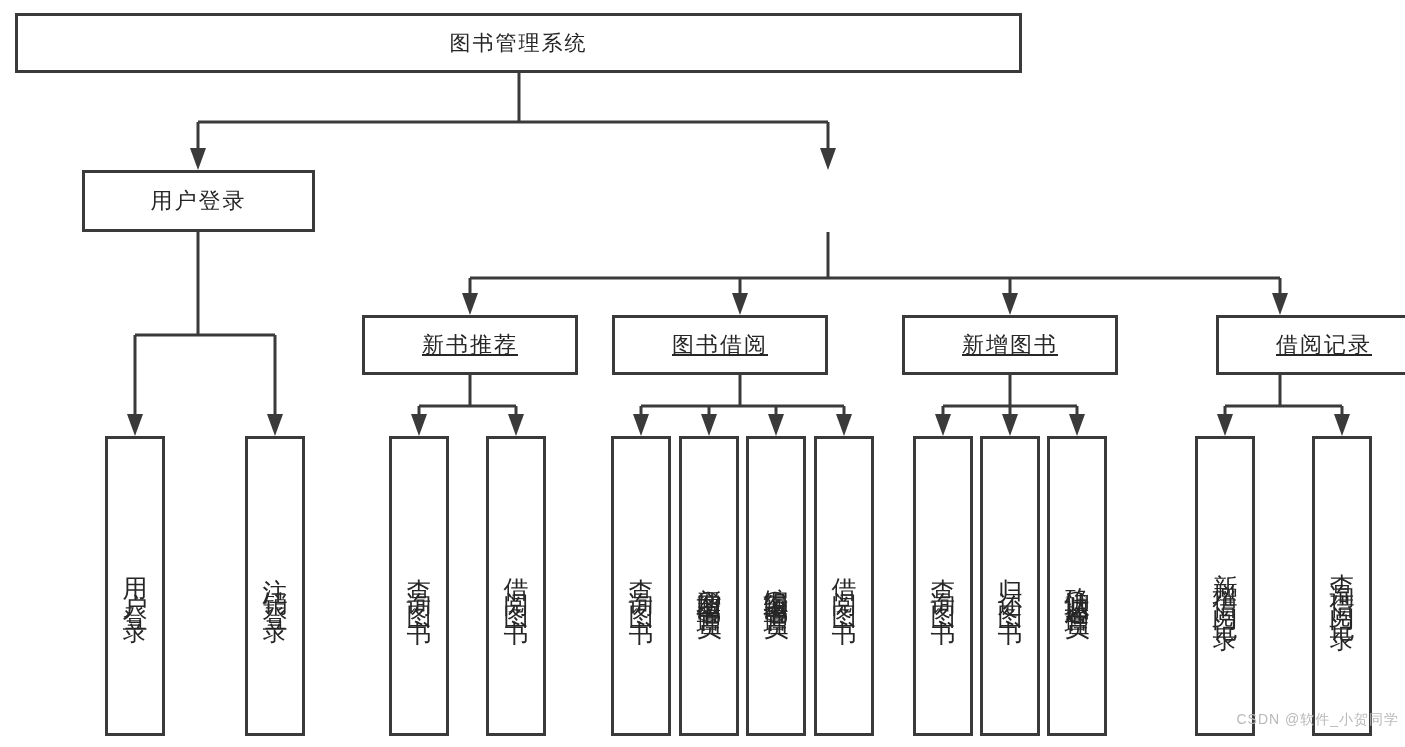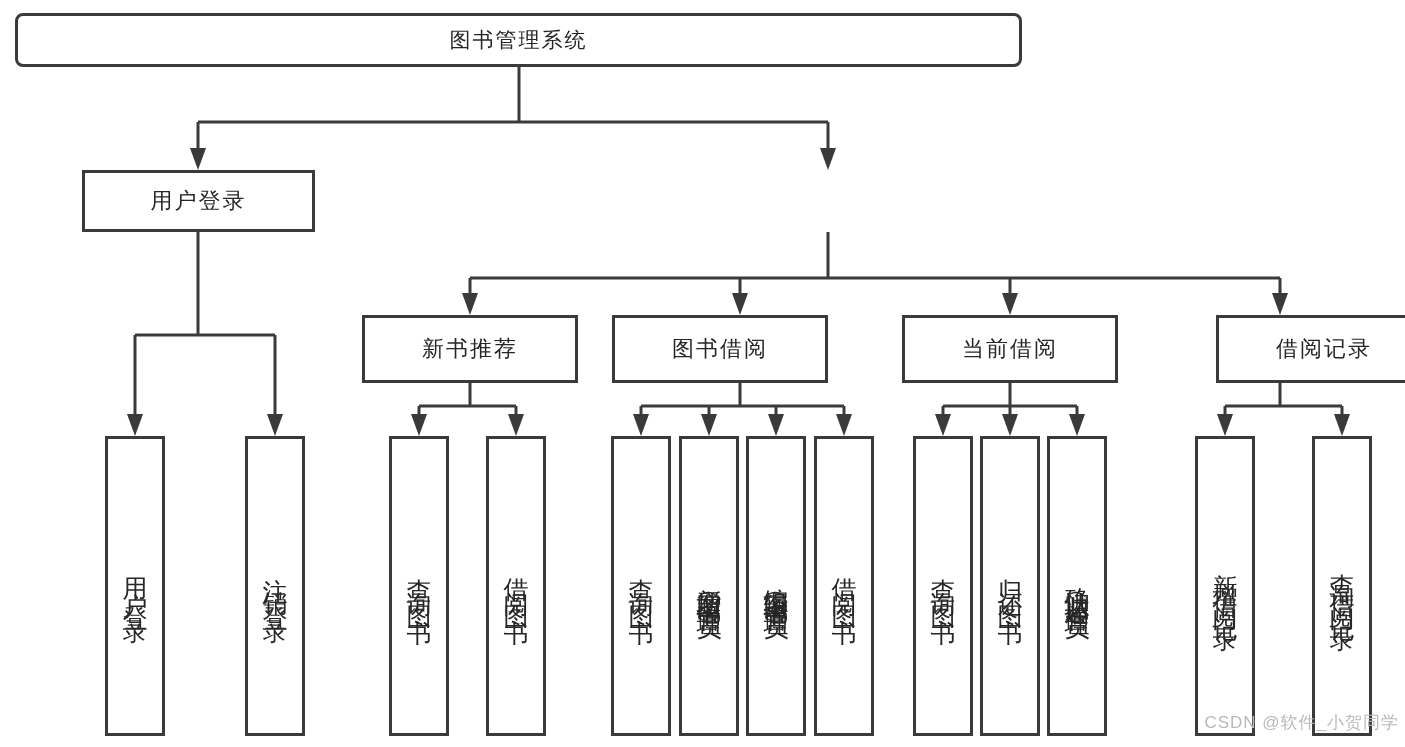"图书管理系统" .root-node { border-radius: 8px -> none; height: 54px -> 60px }
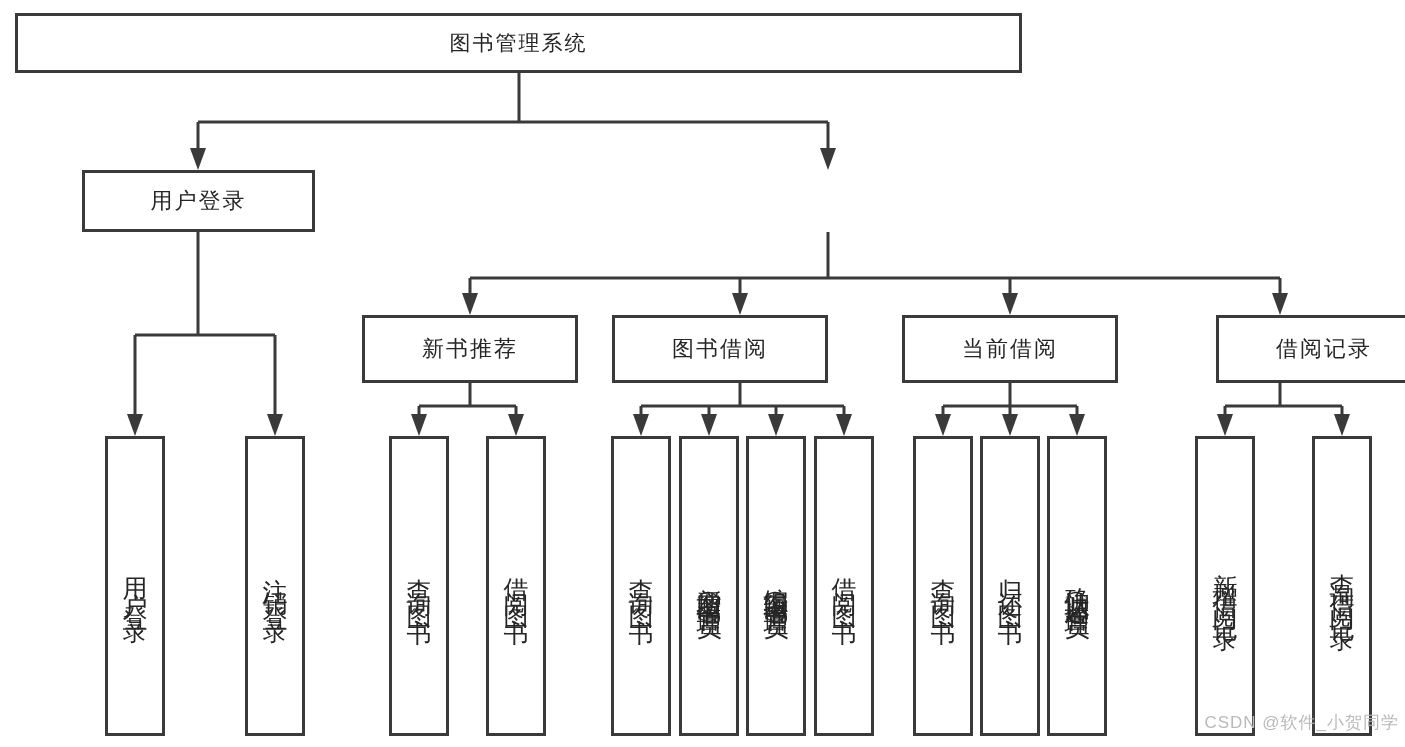"新书推荐" .l3-node { height: 68px -> 60px; text-decoration: none -> underline }
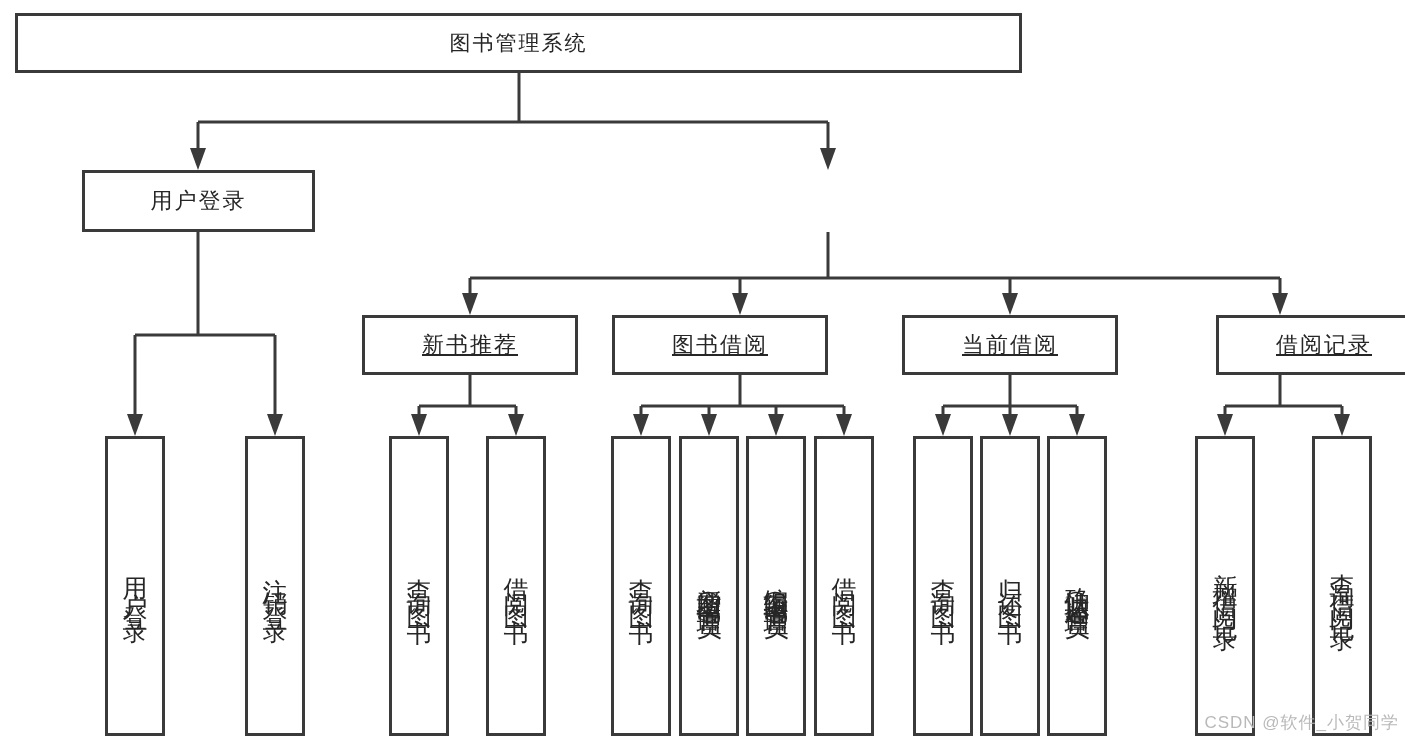"当前借阅" div.node { text: 当前借阅 -> 新增图书 }
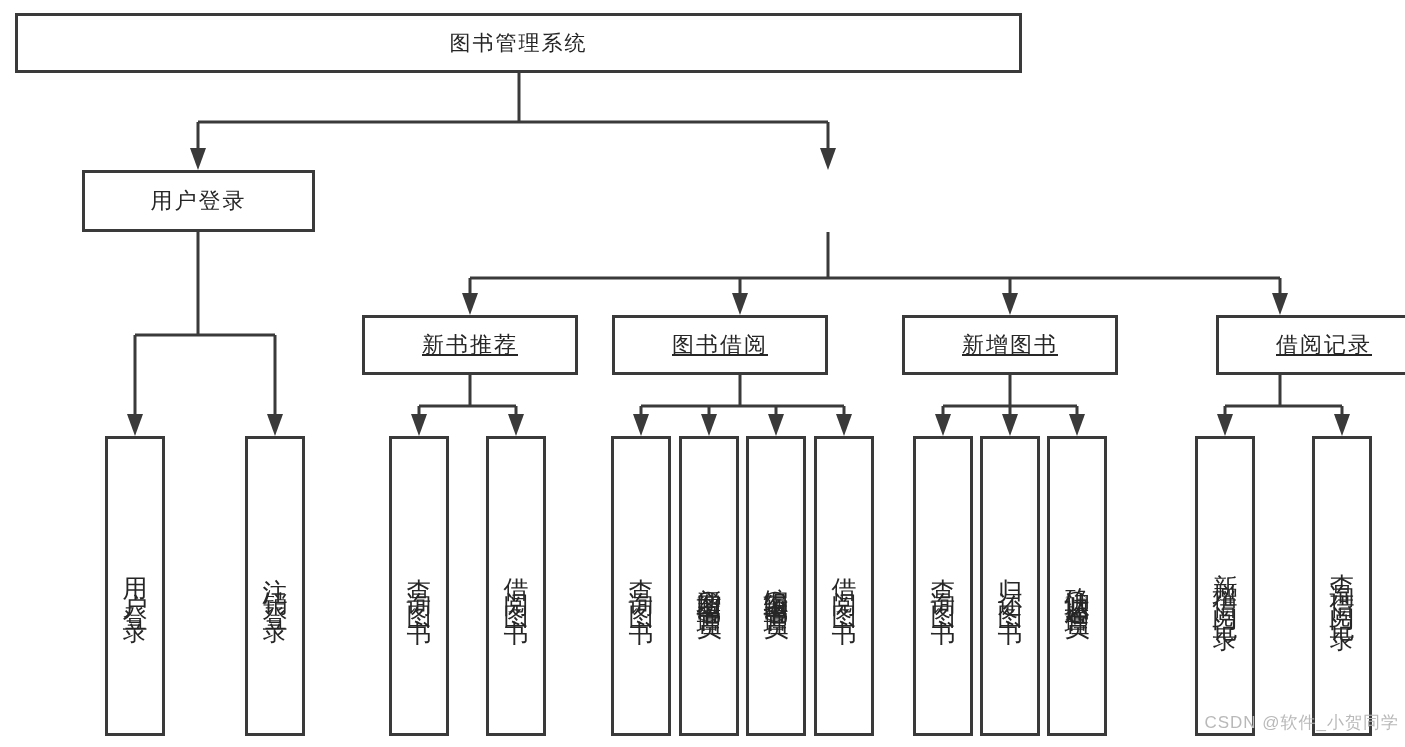"CSDN @软件_小贺同学" .watermark { font-size: 17px -> 14px }
